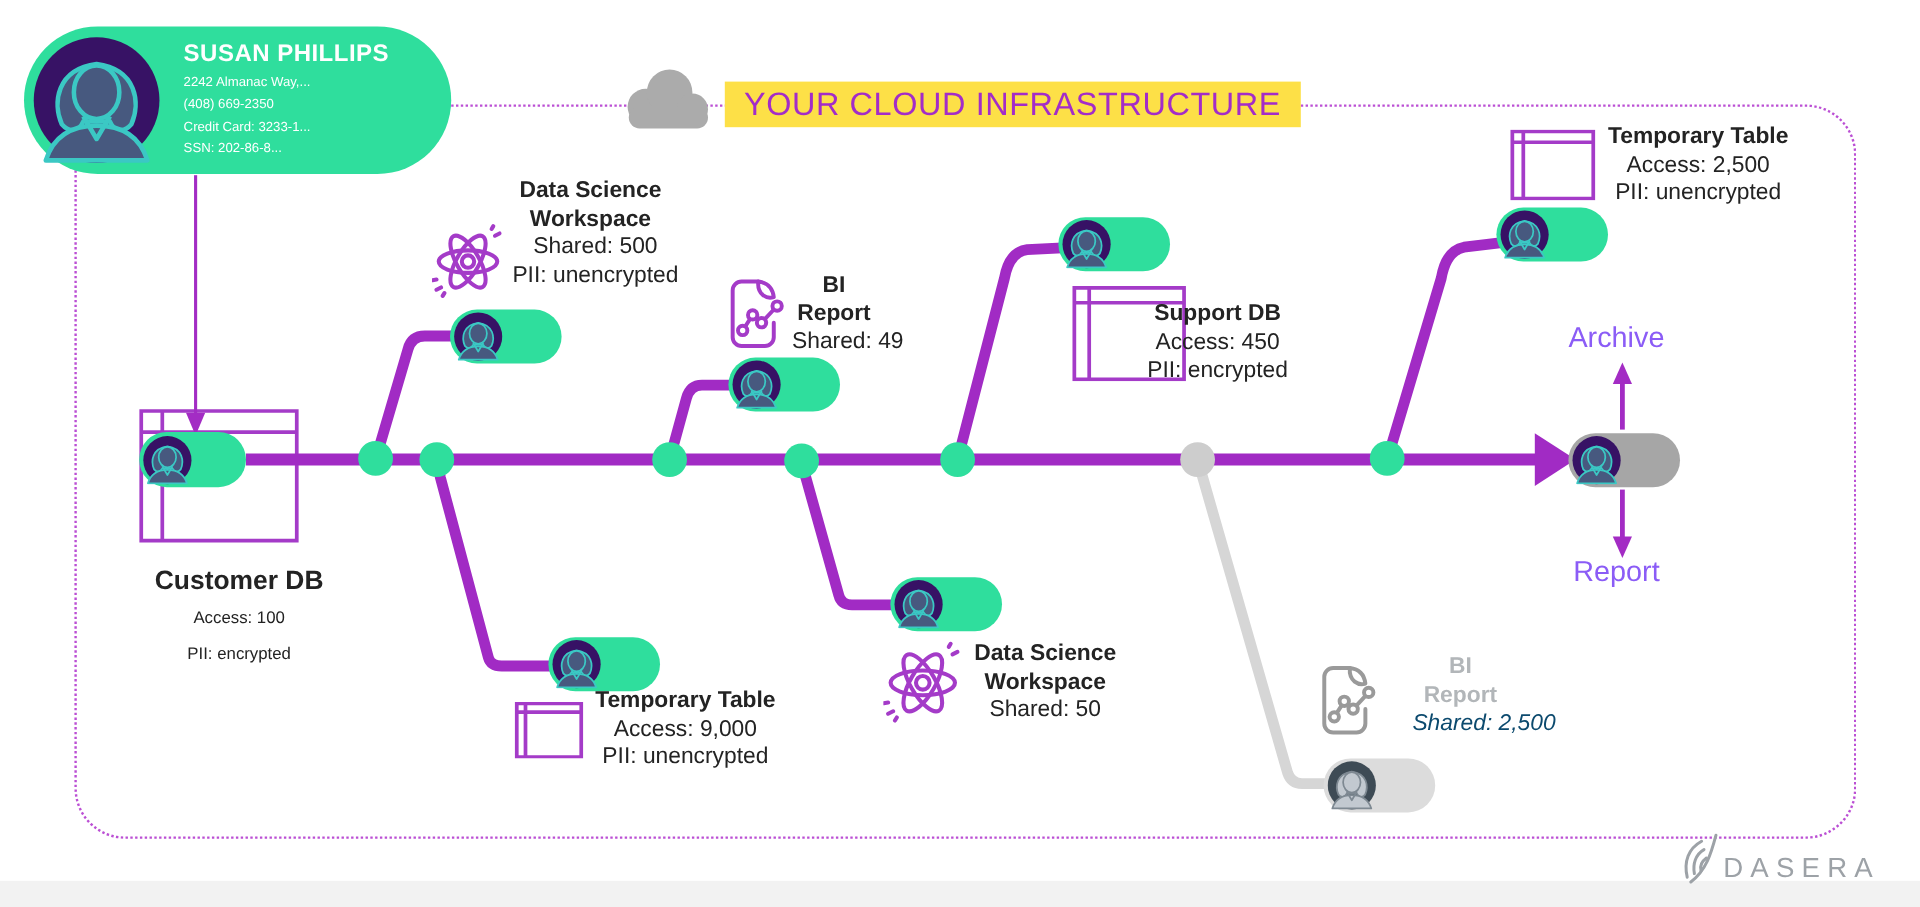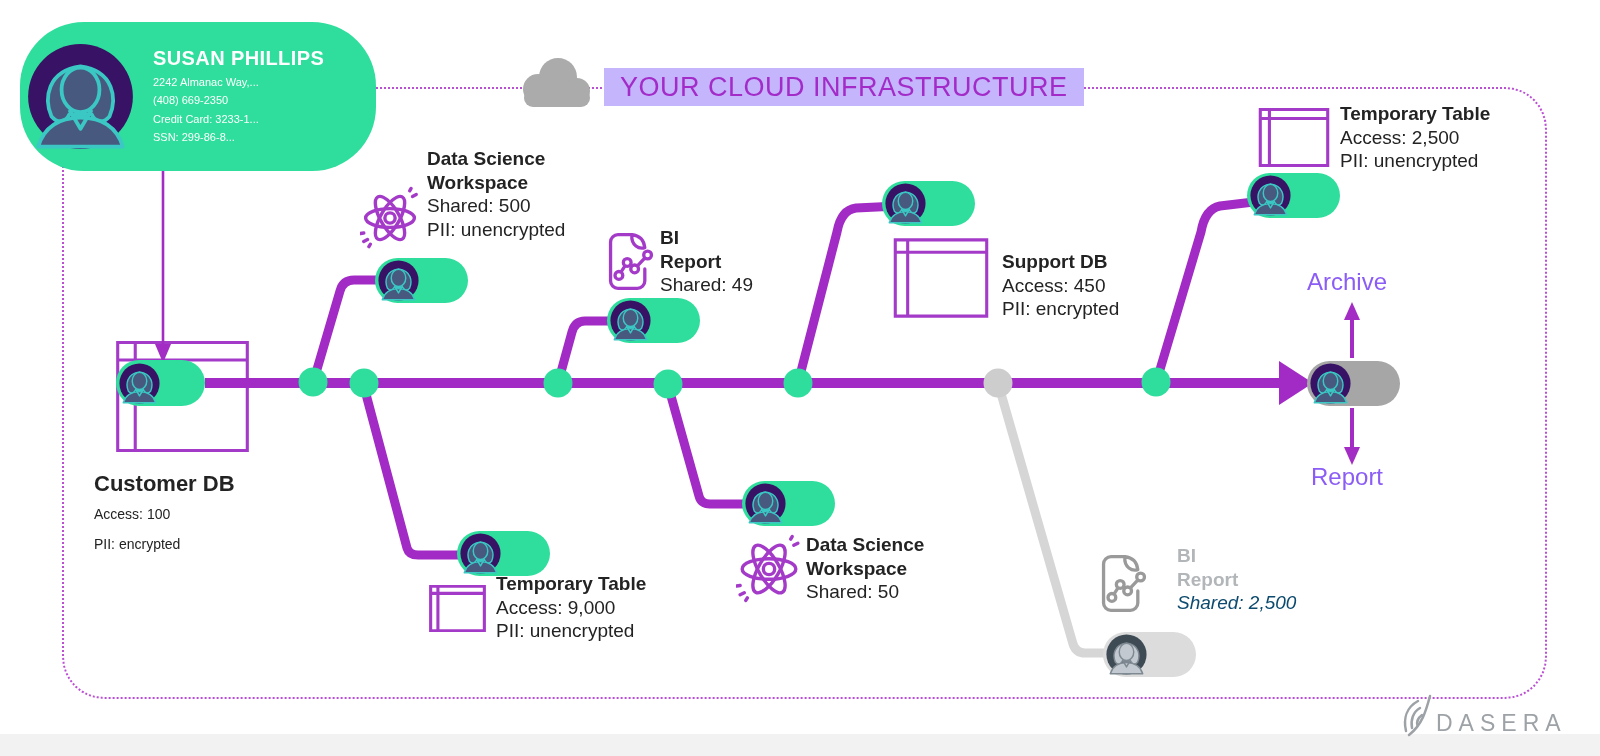"SUSAN PHILLIPS" .susan { height: 149px -> 123px }
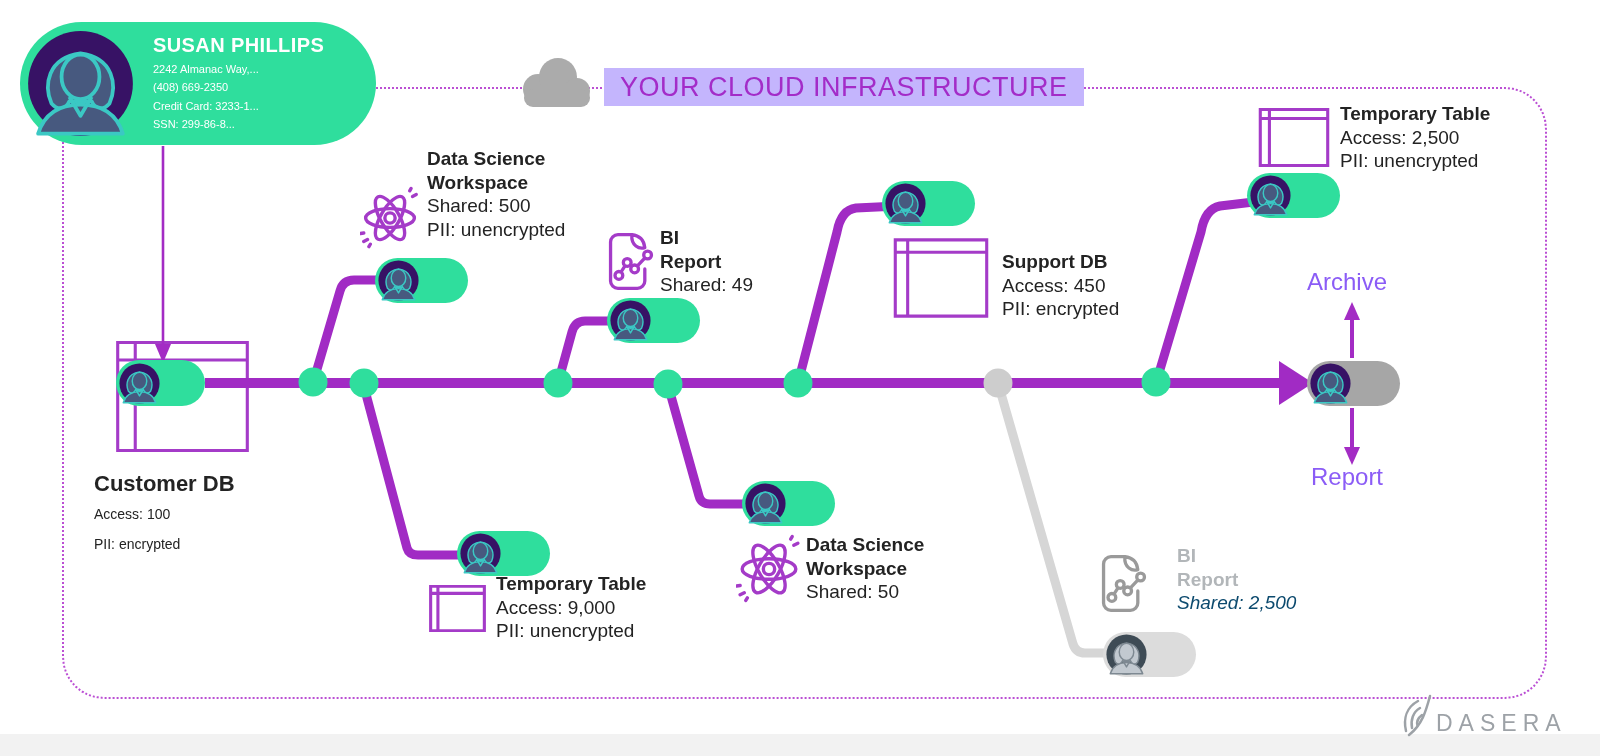"YOUR CLOUD INFRASTRUCTURE" .cloud-title { background: #c4b5fd -> #fde047 }
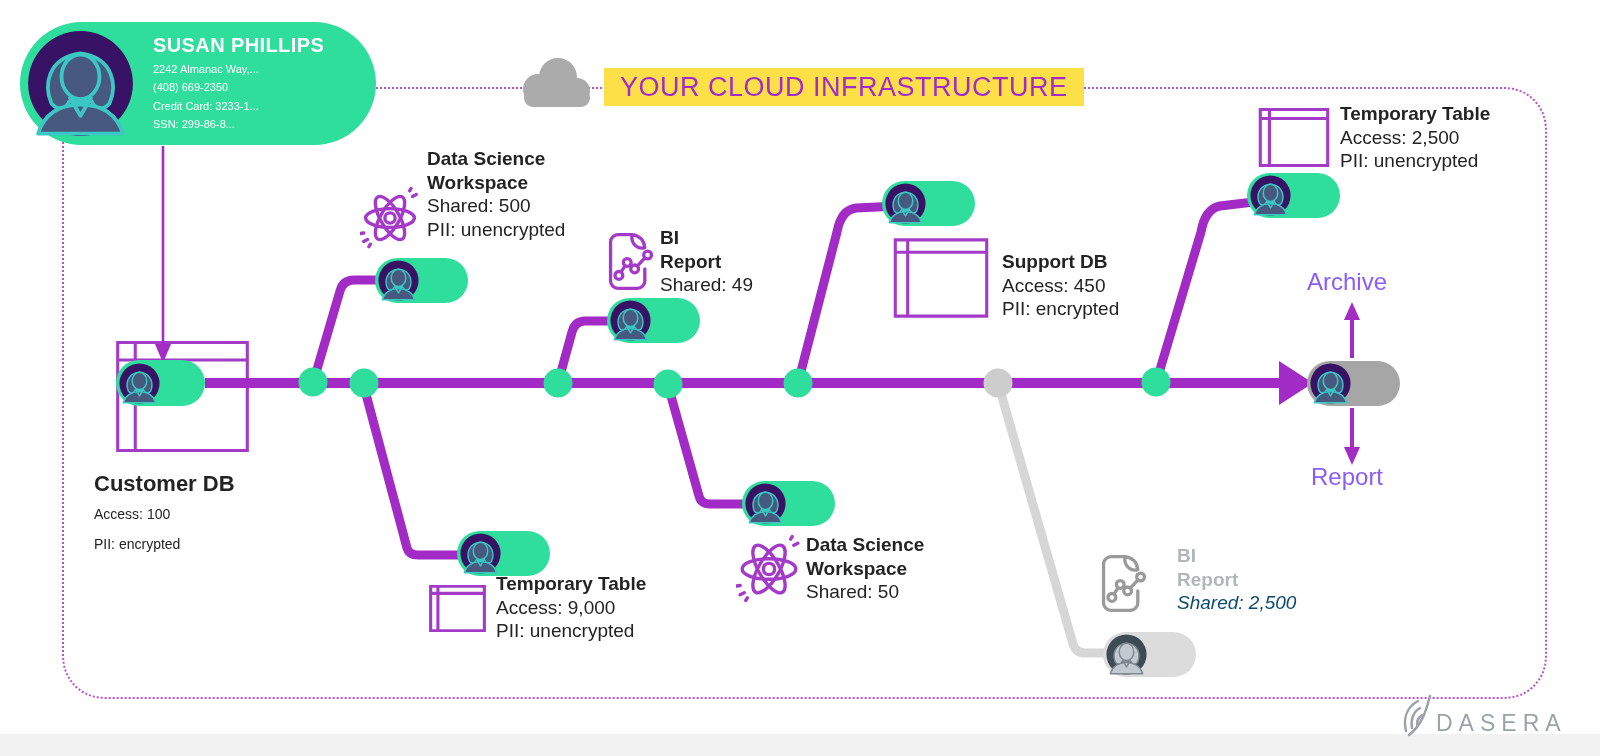"SSN: 299-86-8..." div.line { text: 299-86-8 -> 202-86-8 }
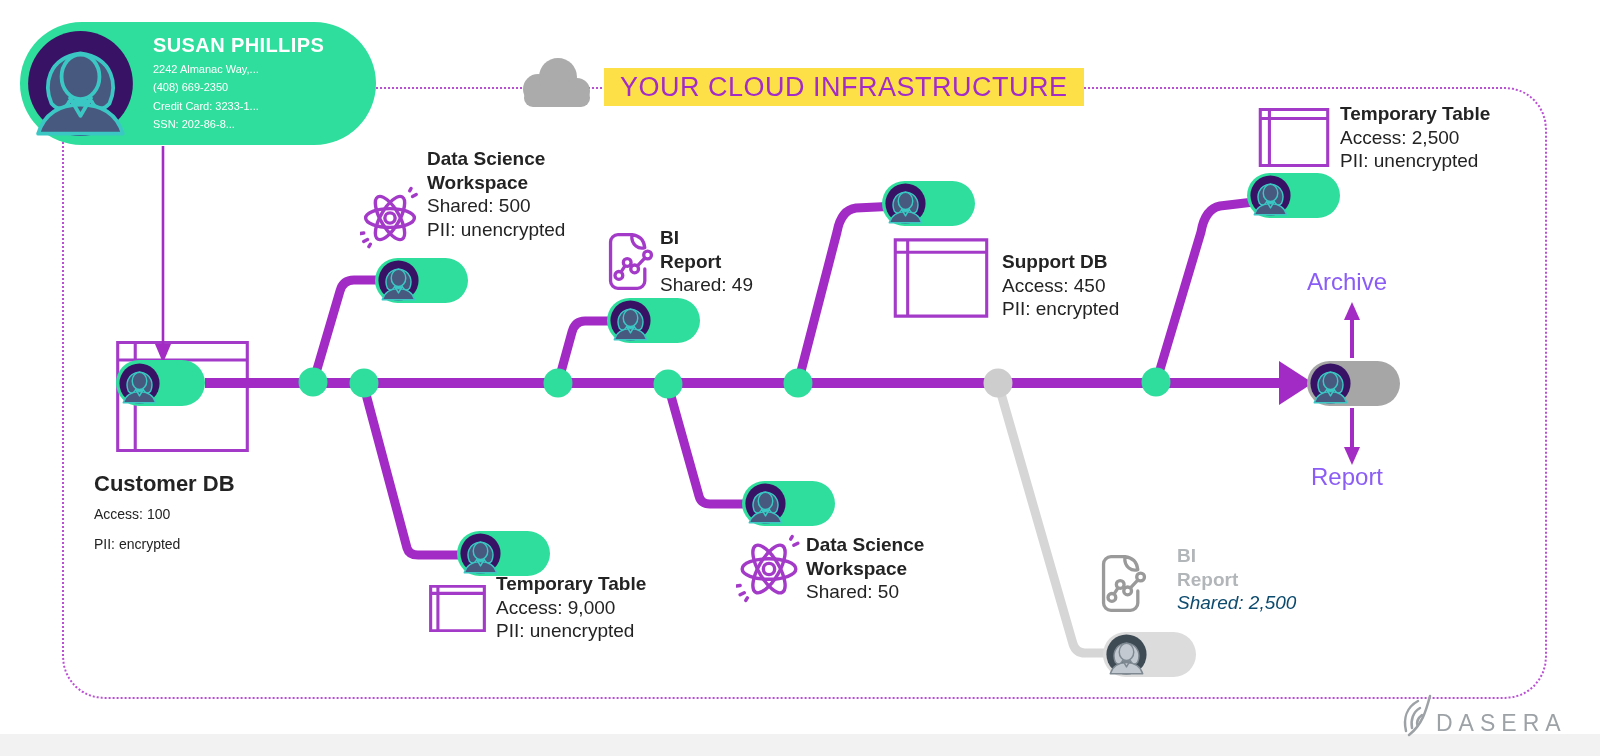"Temporary Table" .lbl { text-align: none -> center }
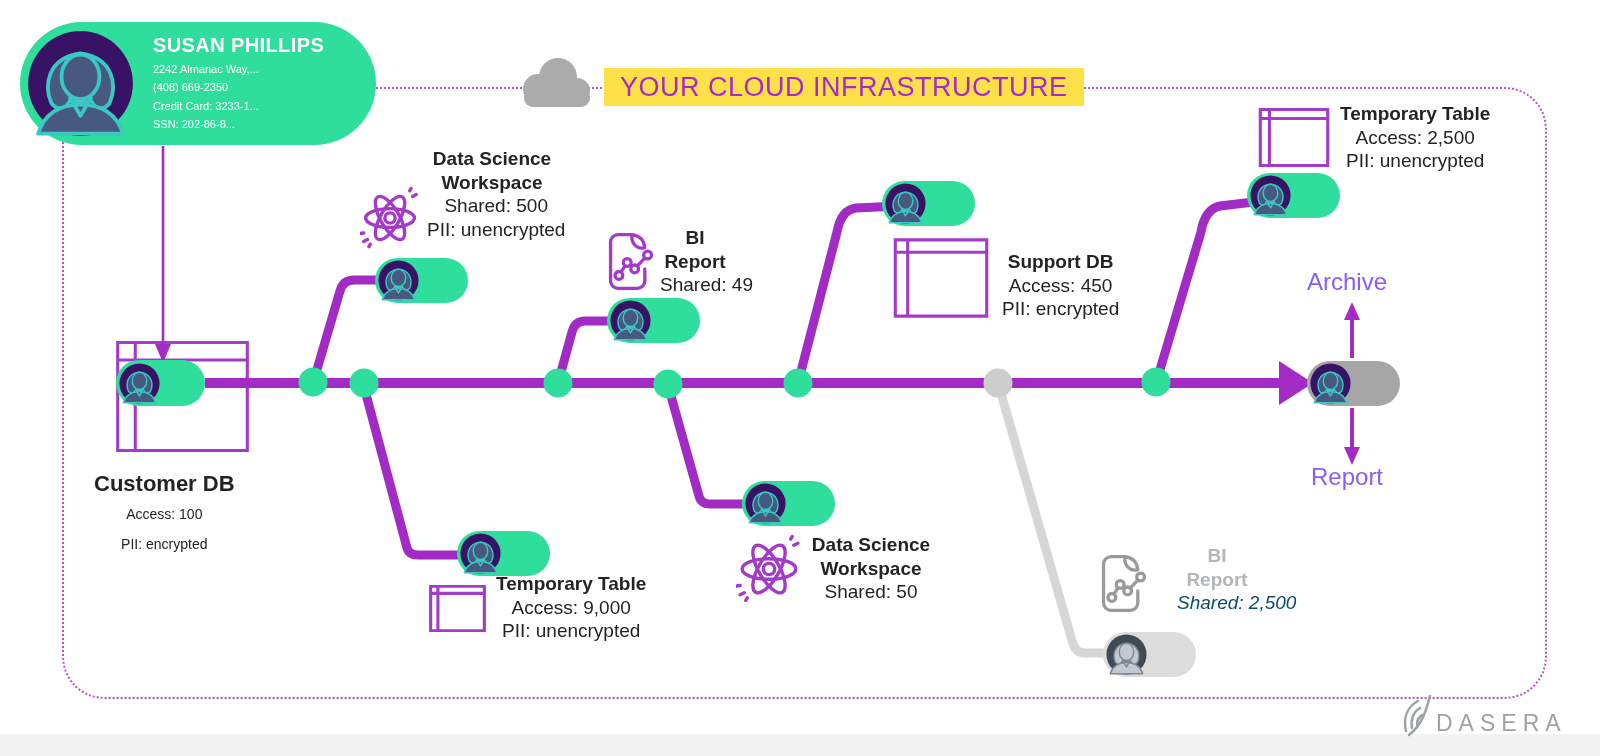"Support DB" div.abs { left: 1002px -> 956px }
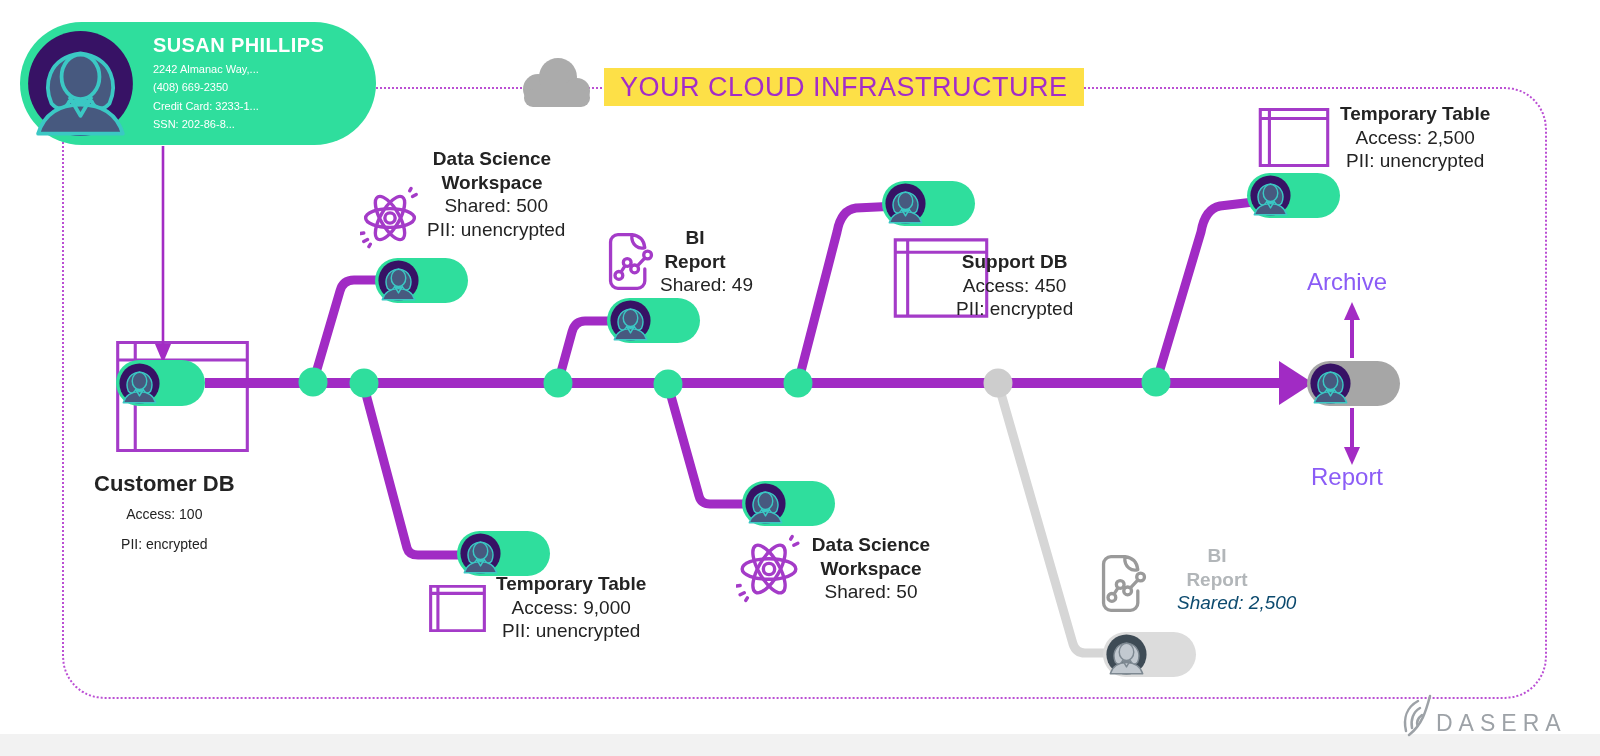"Customer DB" div.abs { left: 94px -> 129px }
